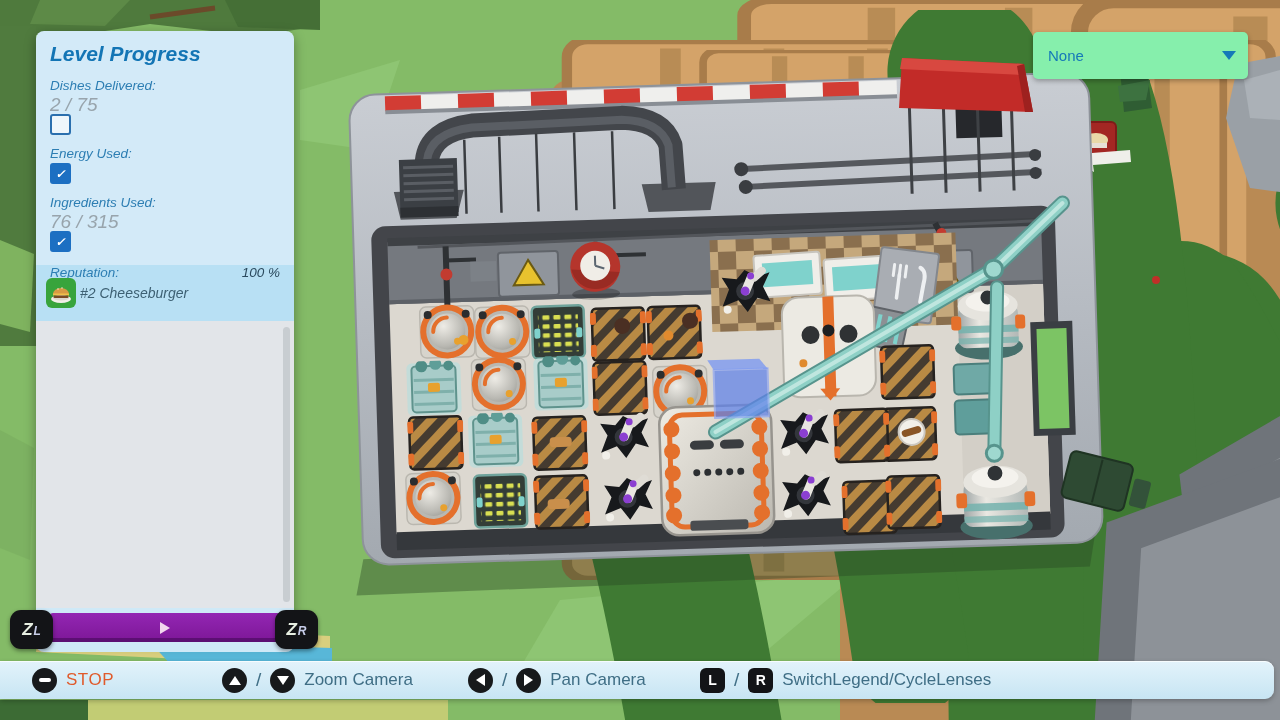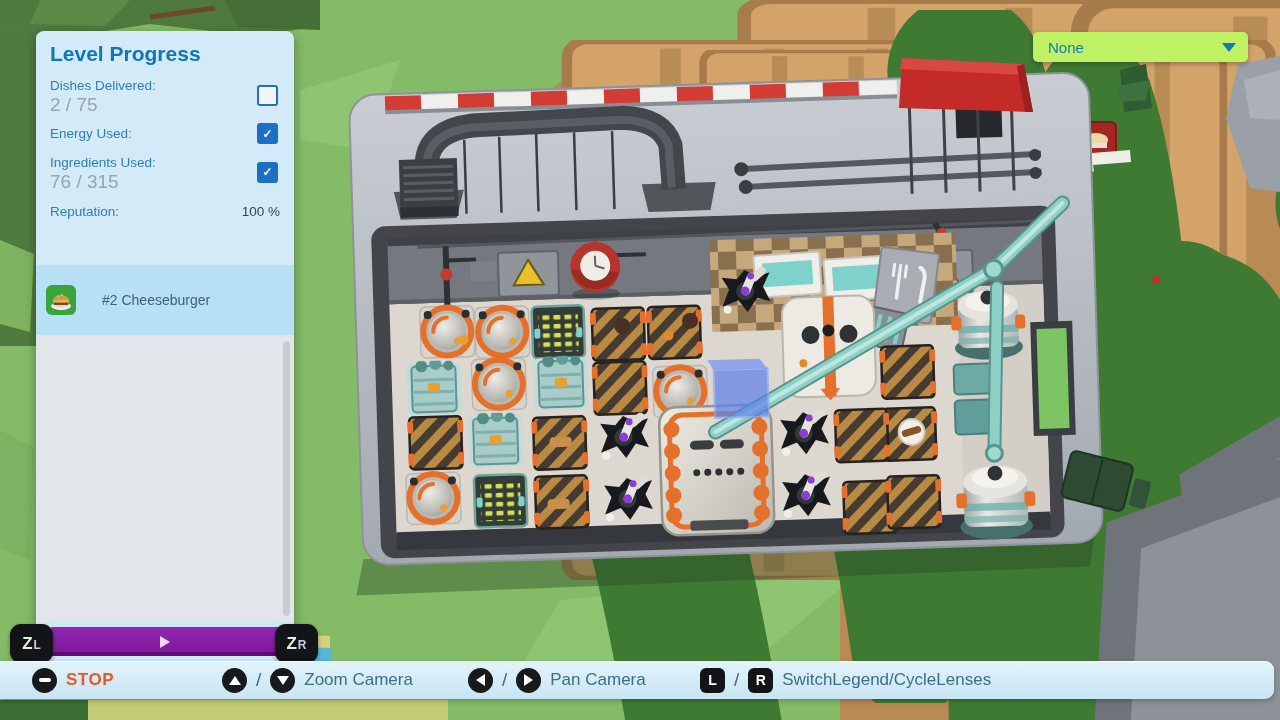"Level Progress" .panel { font-style: none -> italic }
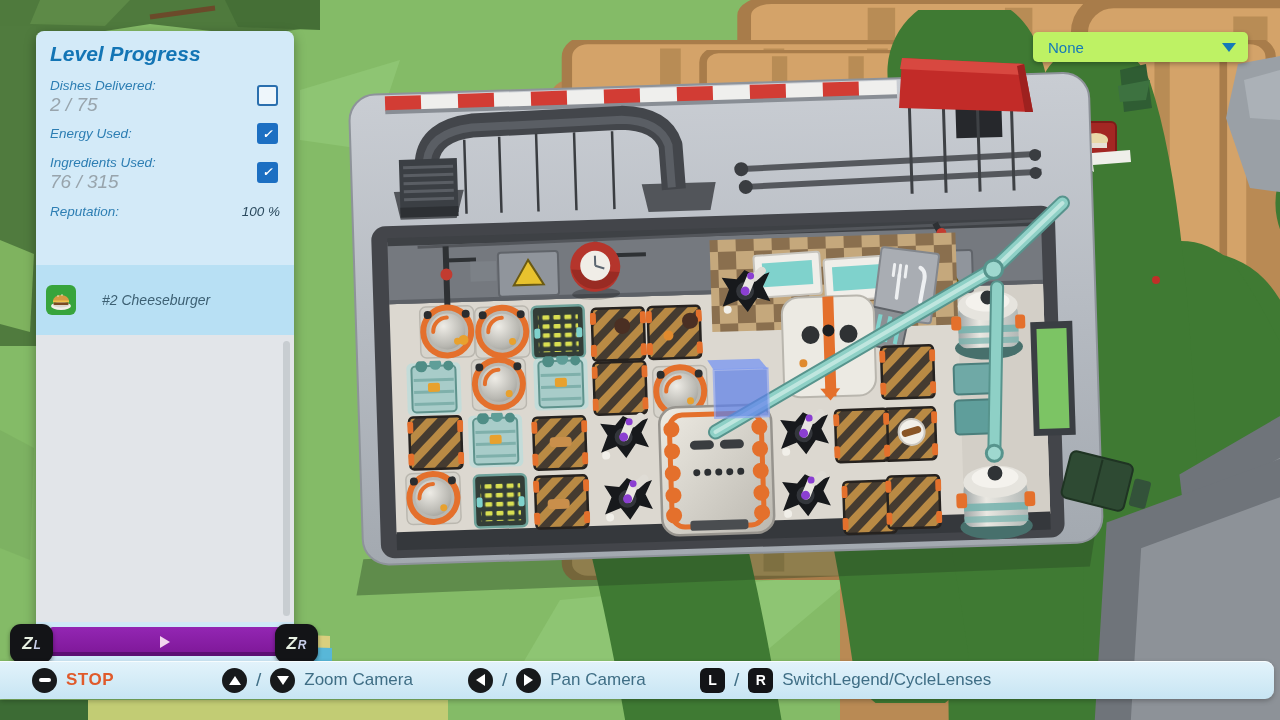"None" .dropdown { background: #bef264 -> #86efac; height: 30px -> 47px }
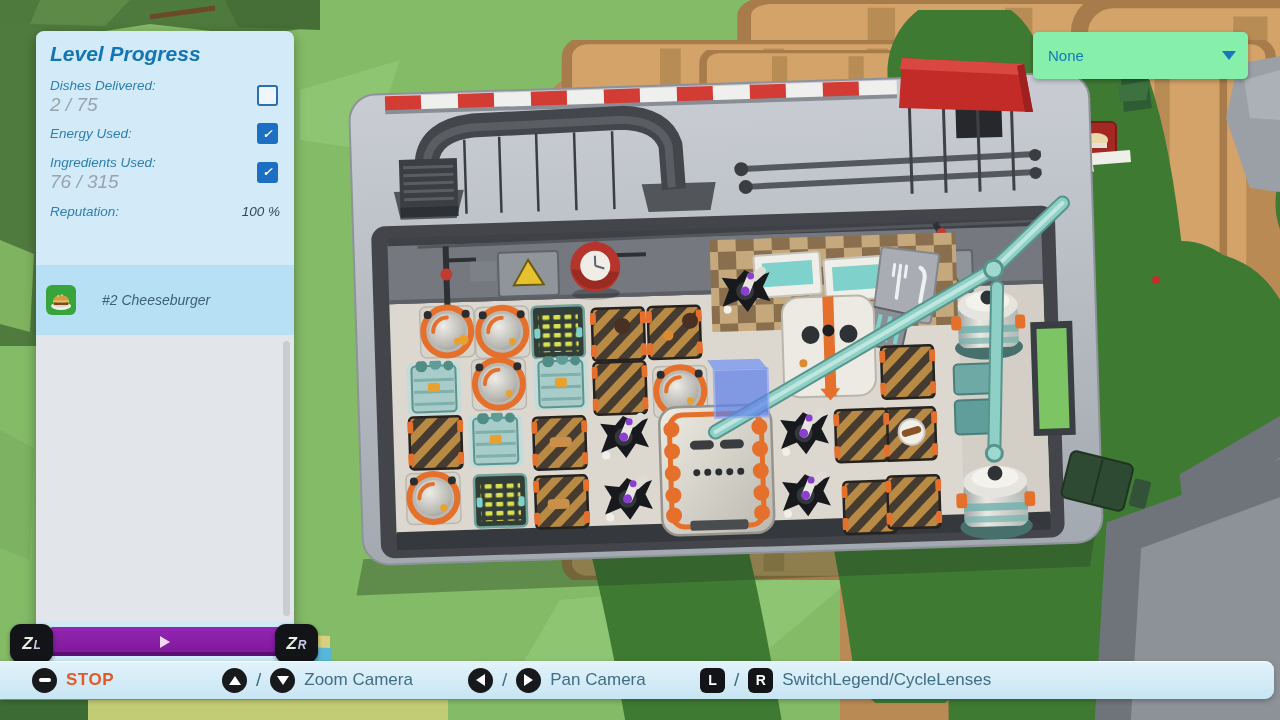"Dishes Delivered:" .stat { align-items: center -> none; flex-direction: none -> column }
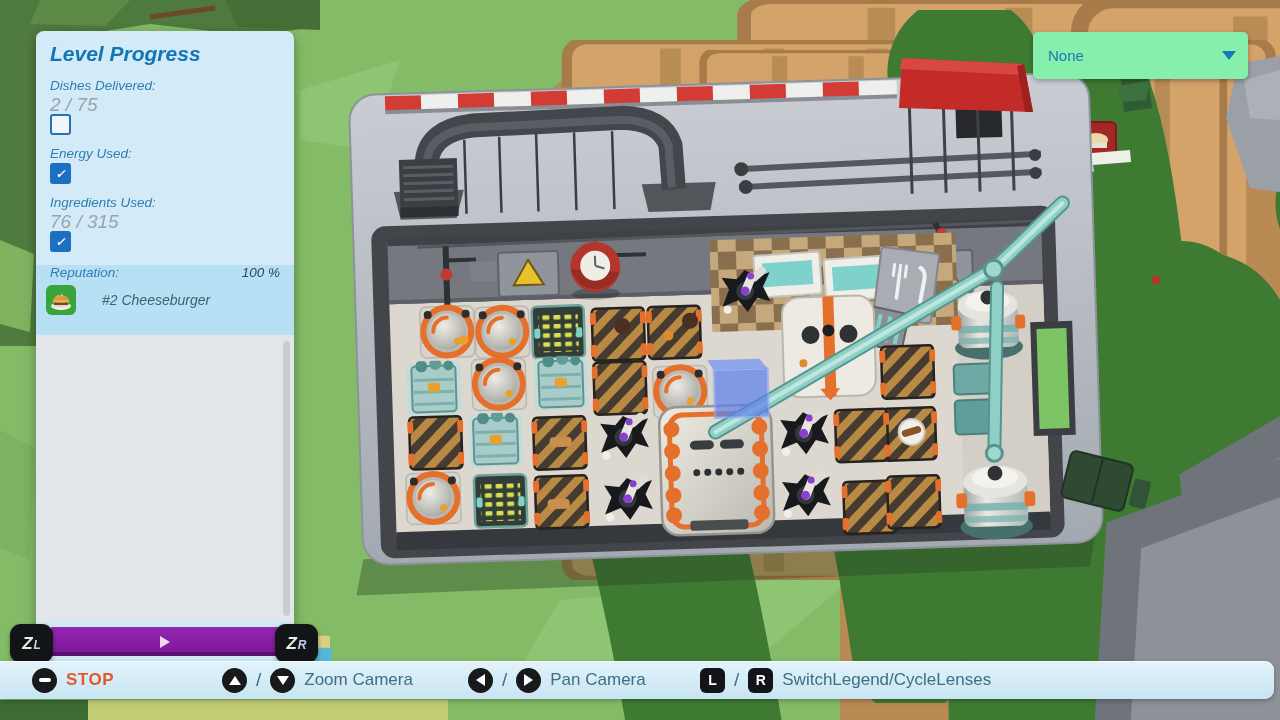"#2 Cheeseburger" .order-row { gap: 26px -> 4px; padding: 7px 10px -> 0 10px }
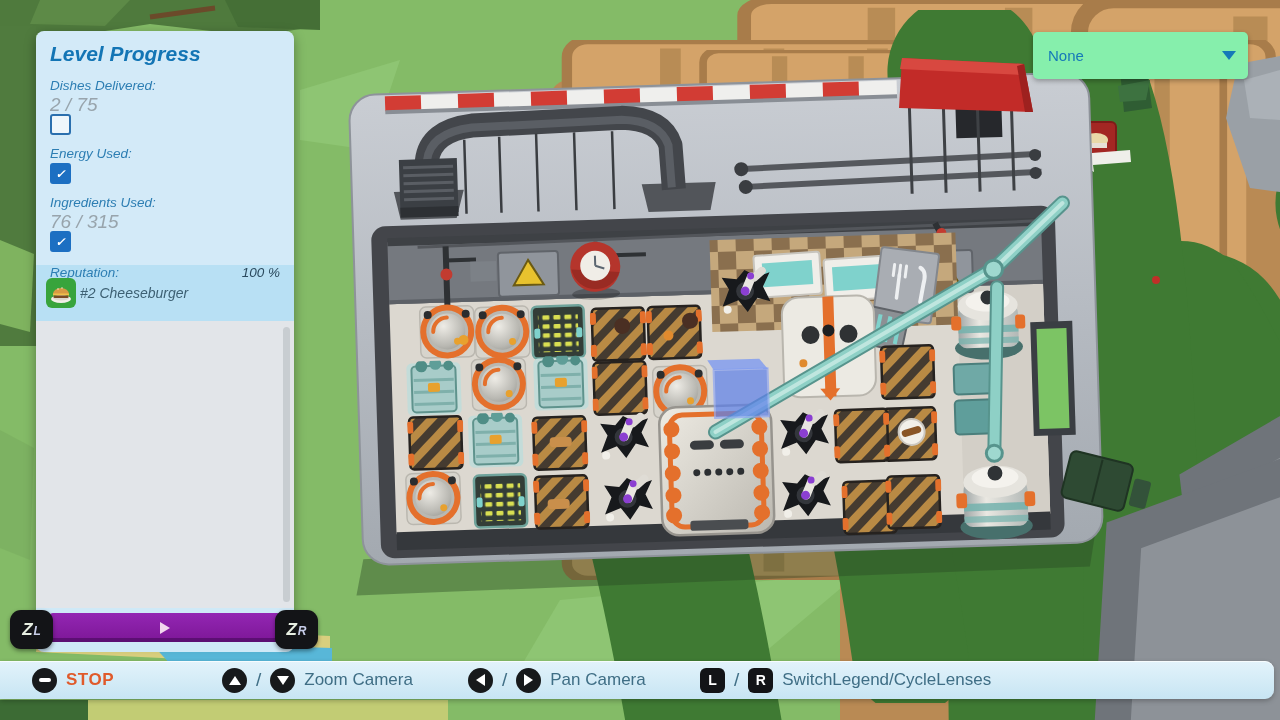"STOP" .ctrl-label.stop { font-weight: bold -> none }
